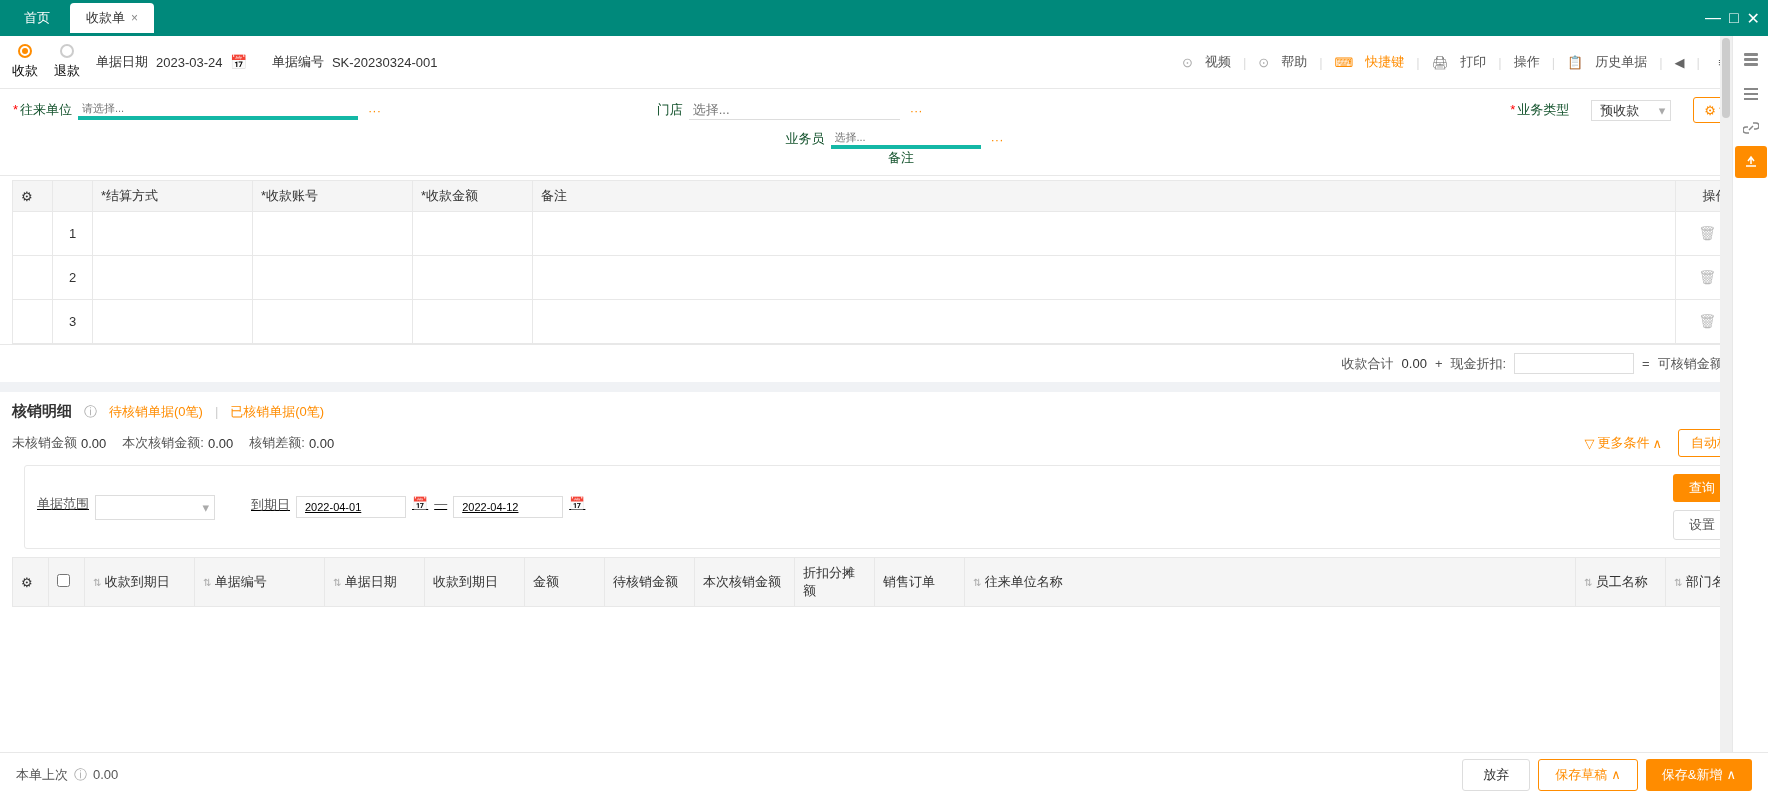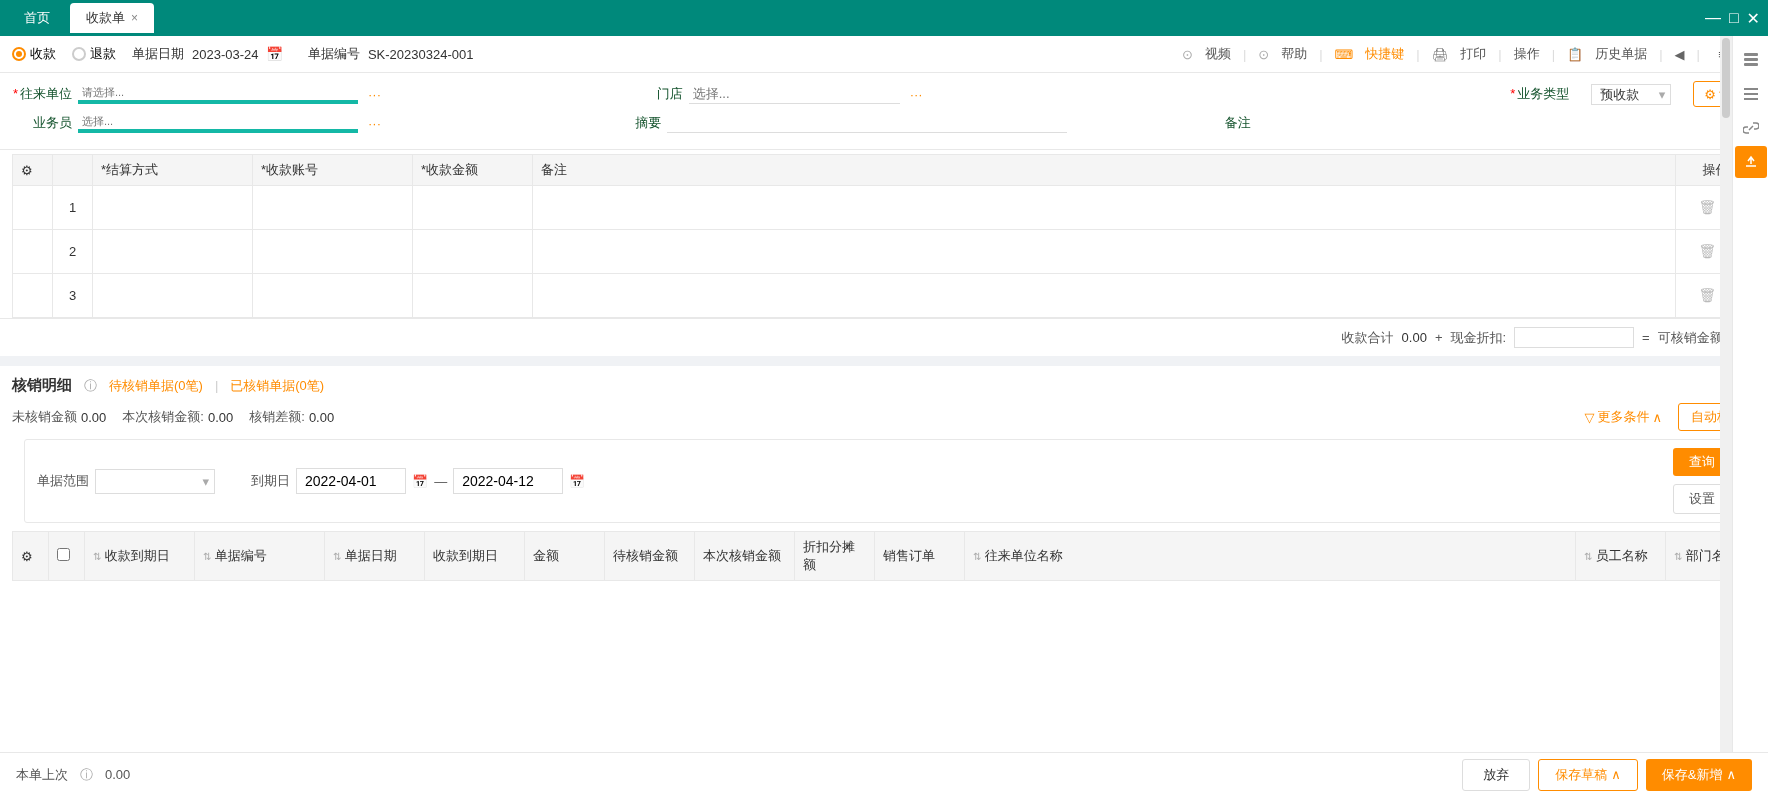"收款" .radio-item { flex-direction: none -> column }
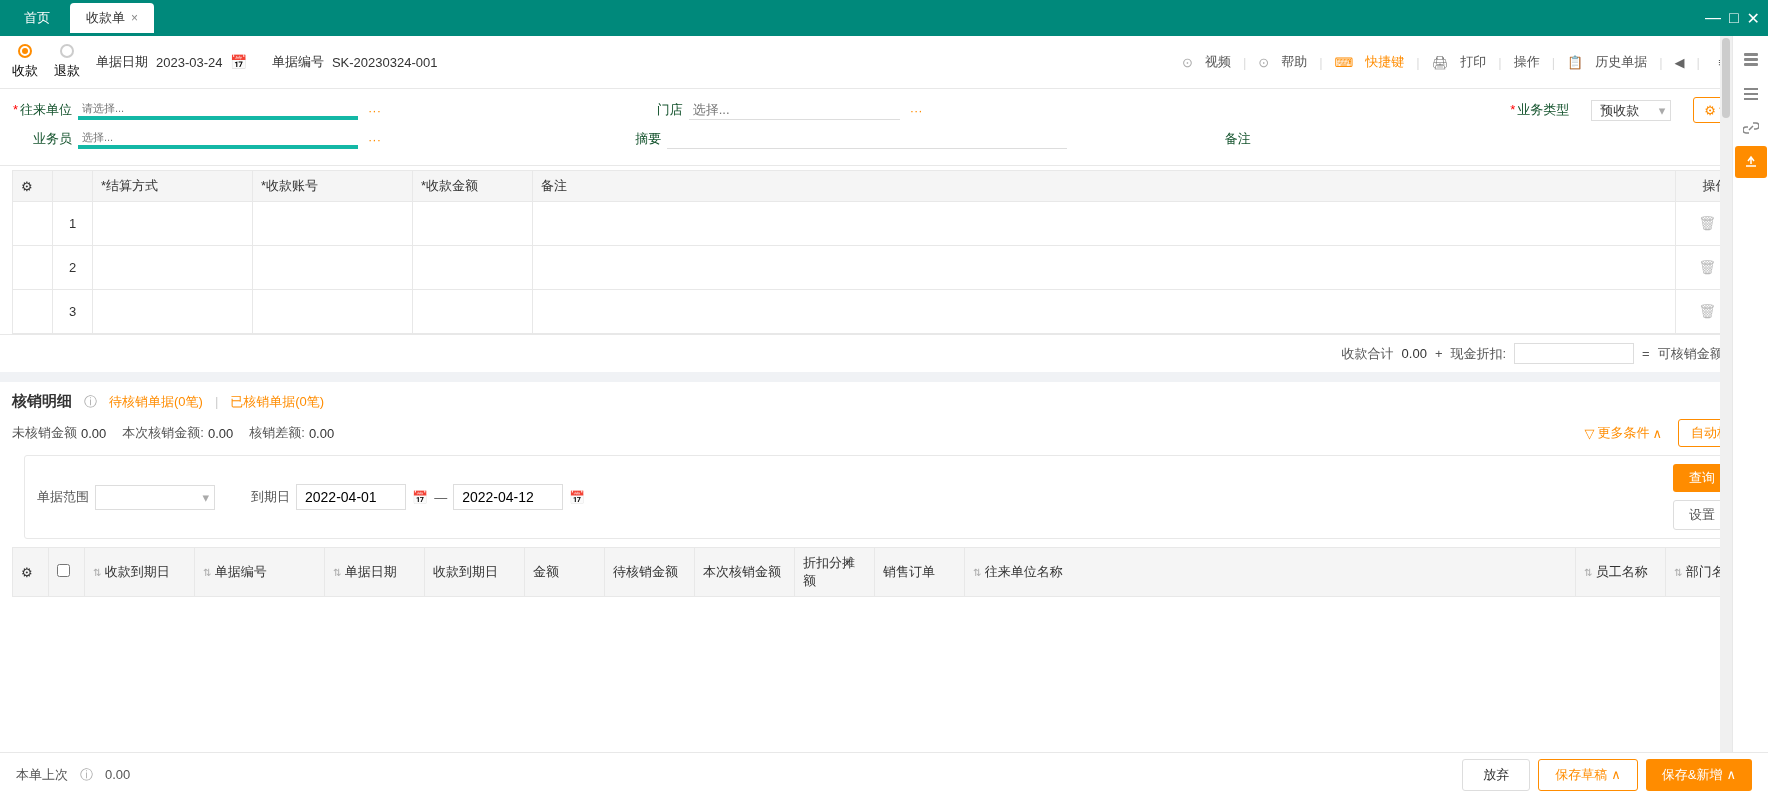"业务员" .form-row:last-child { flex-direction: none -> column; margin-bottom: 8px -> 0 }
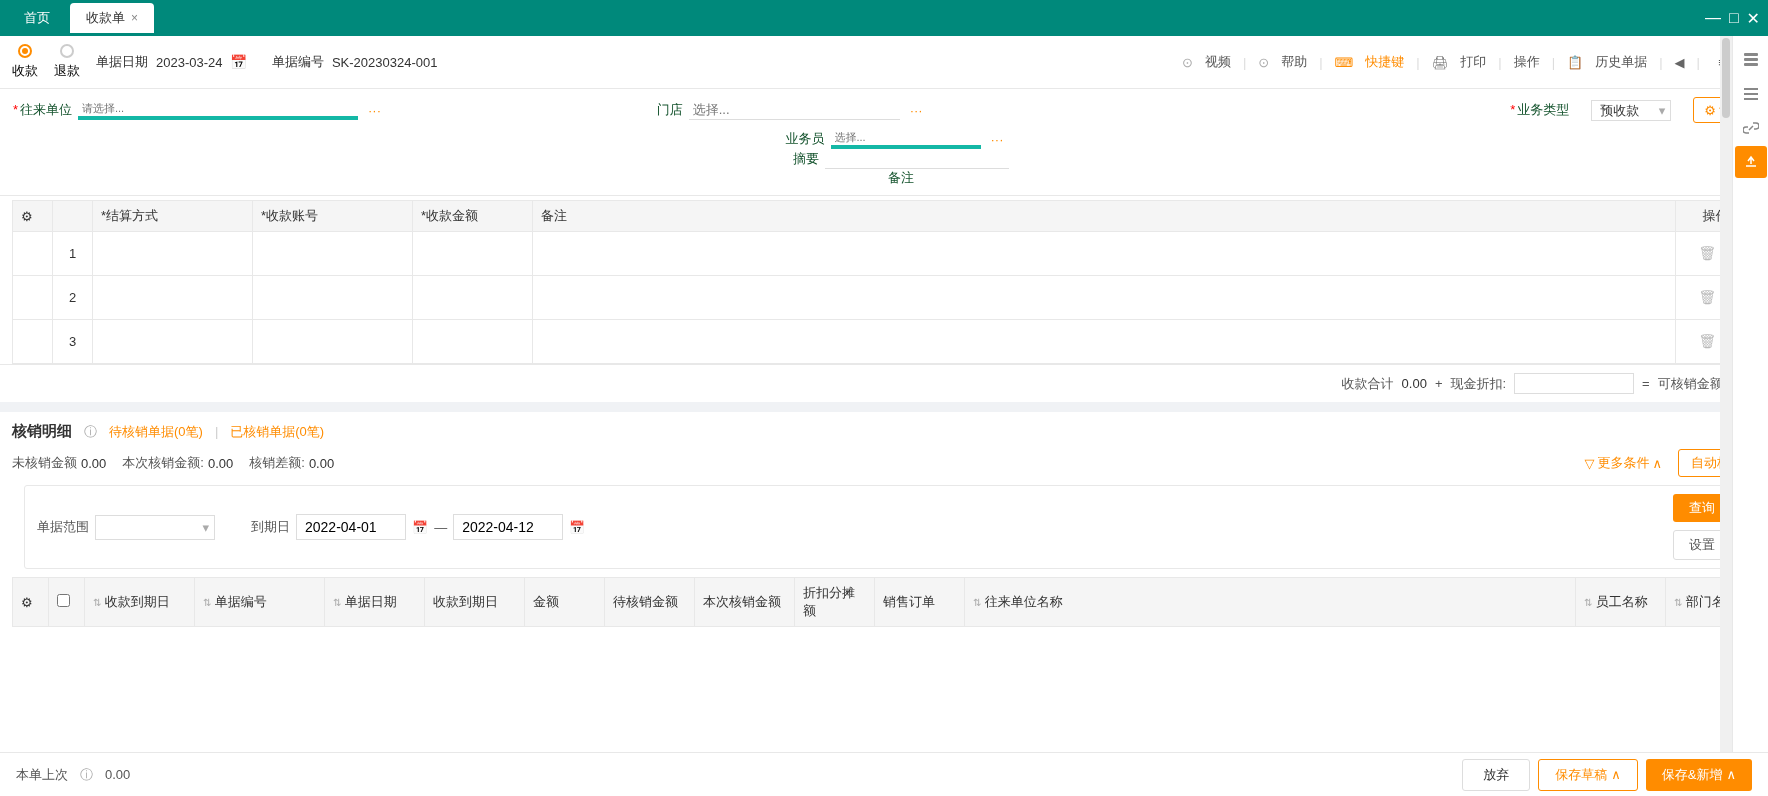"摘要" div.summary-field { html: <div> <span>摘要</span> <input> </div> -> none }
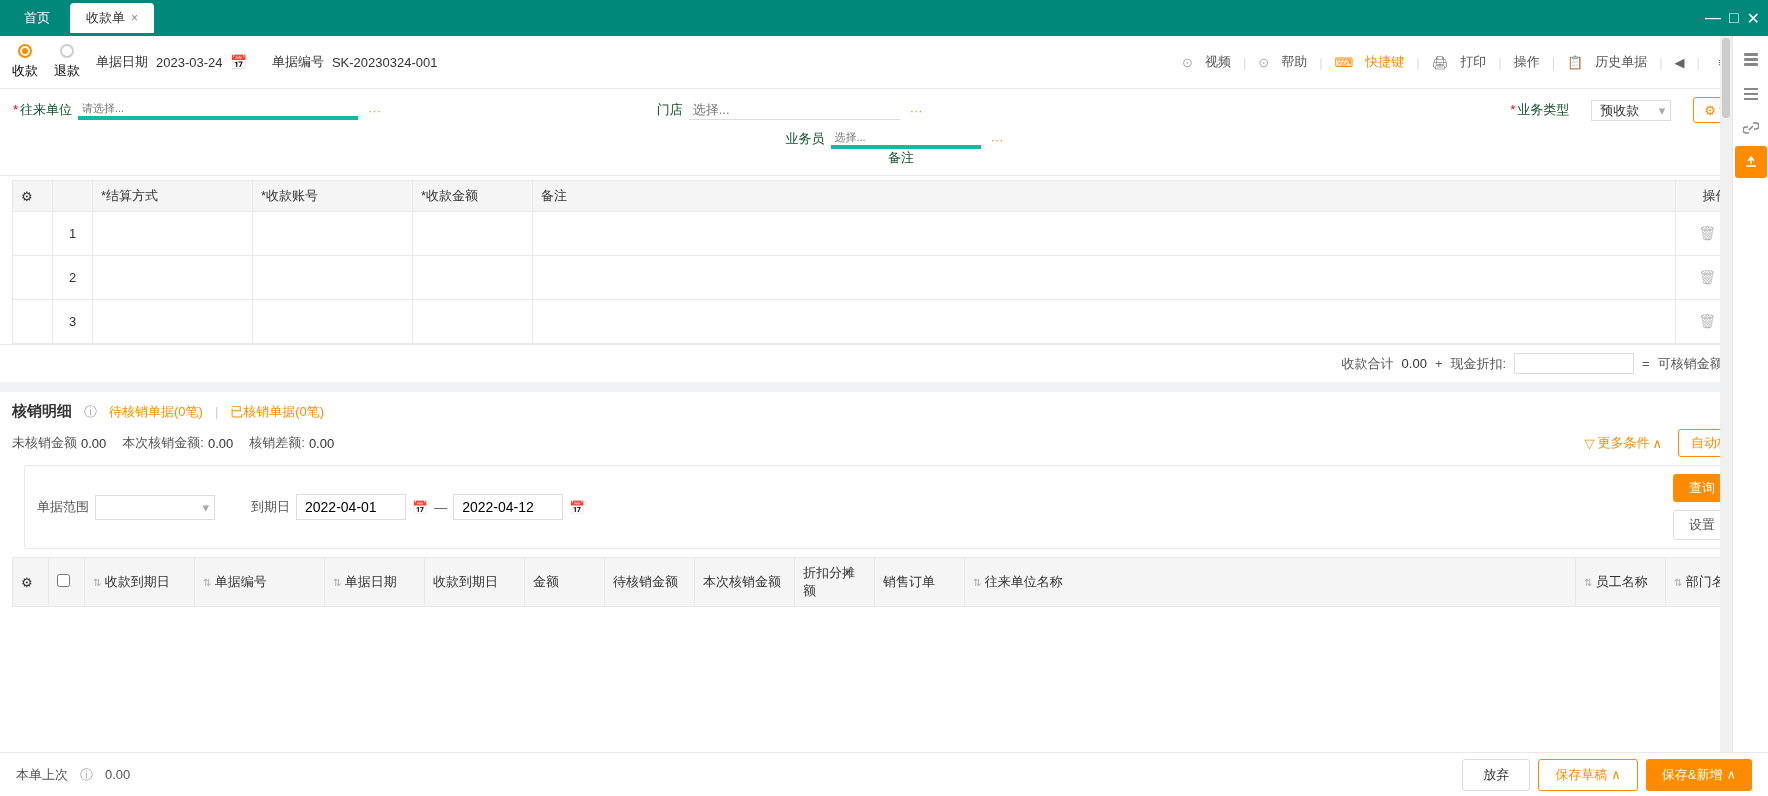"单据范围" .filter-field { align-items: center -> flex-start; text-decoration: none -> underline }
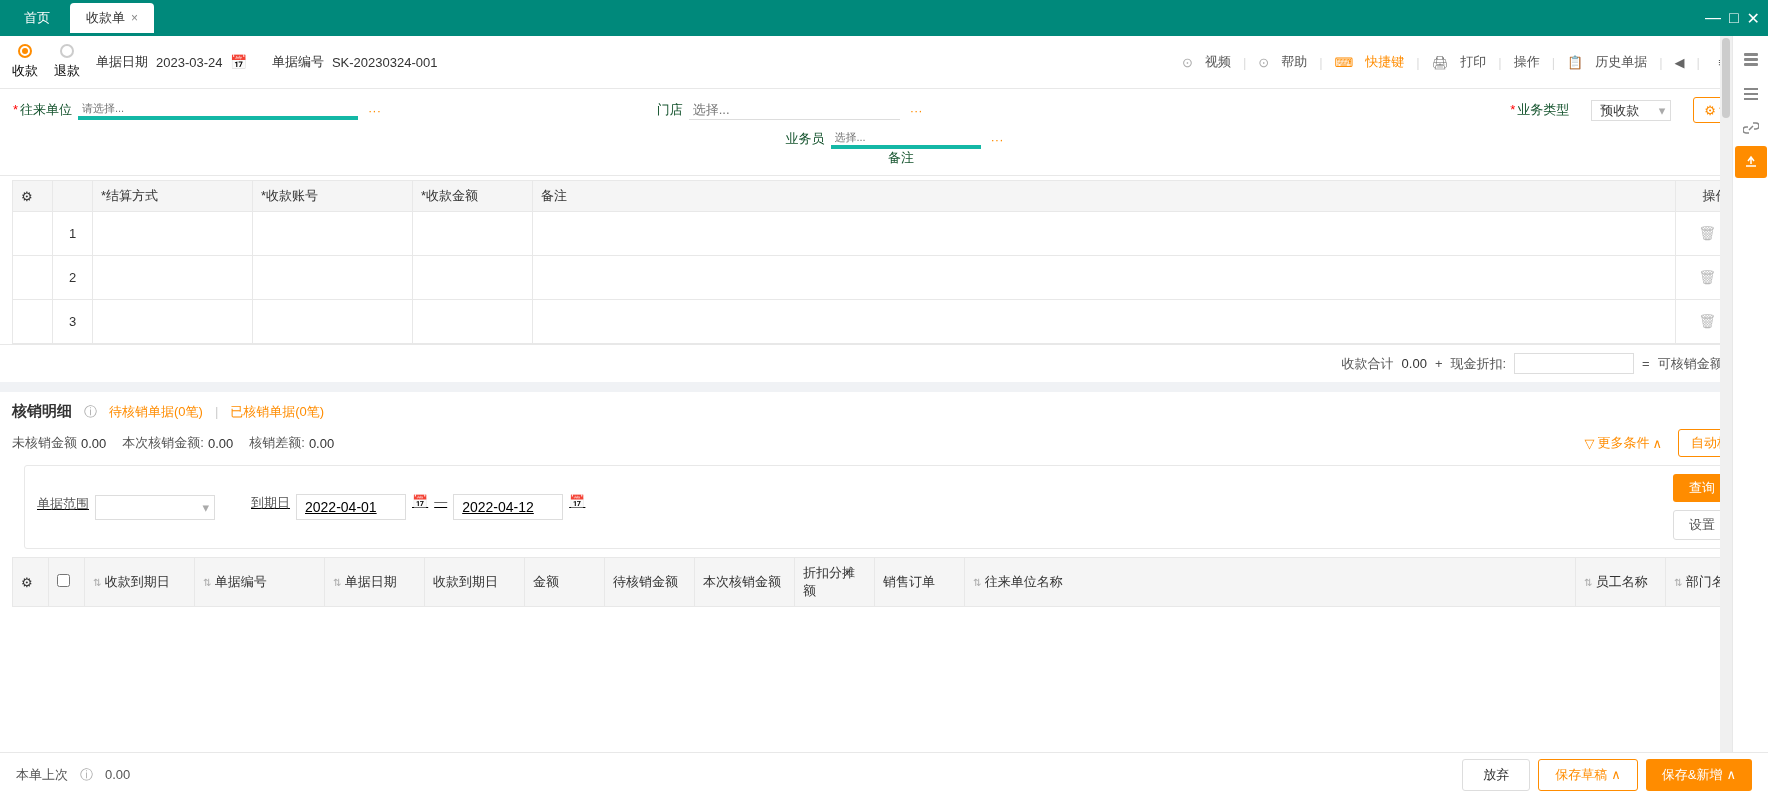"2022-04-01" .date-input { font-size: 14px -> 11px }
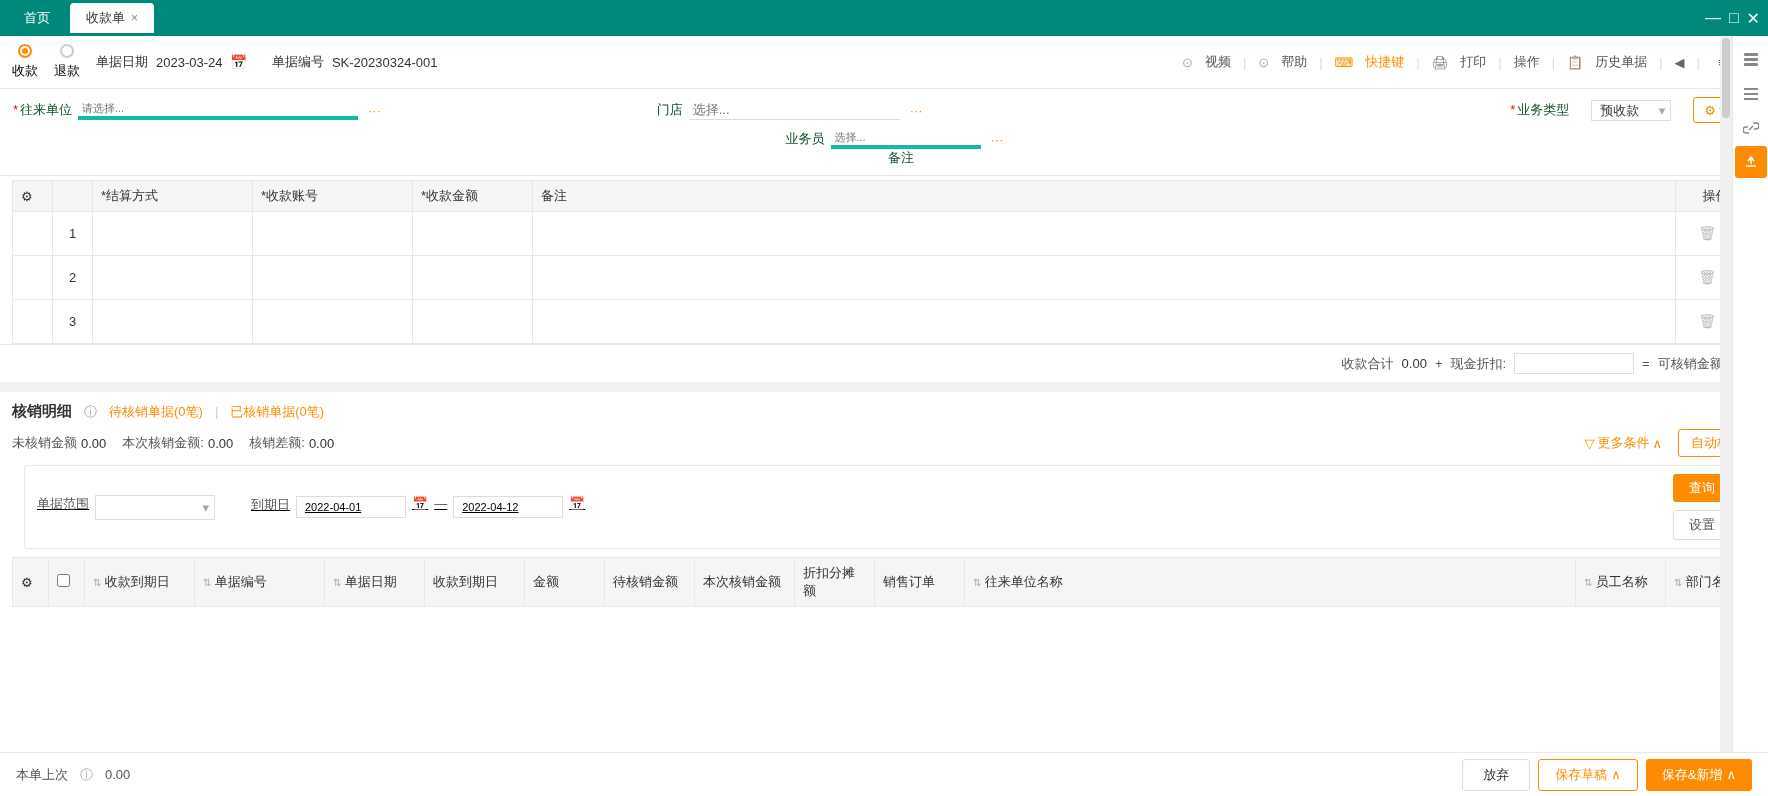"本单上次" .bottom-left { gap: 12px -> 6px }
